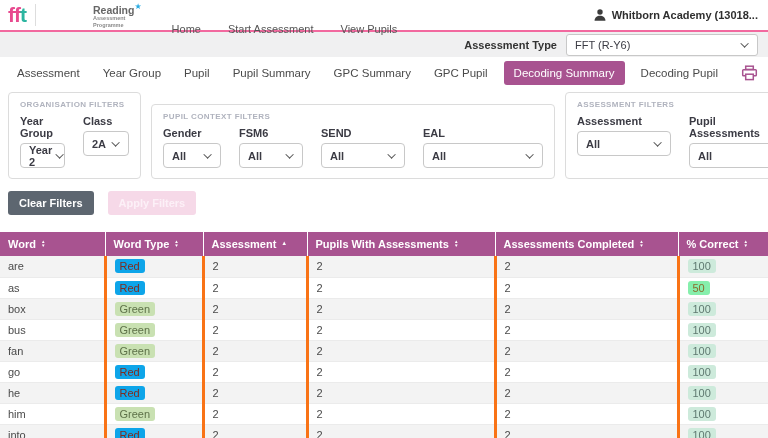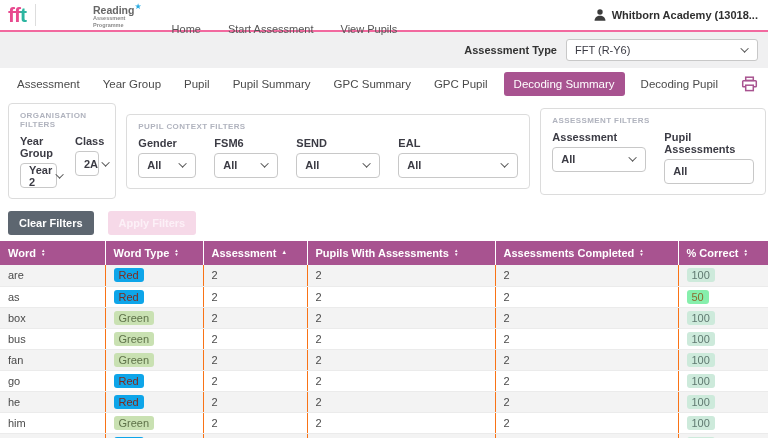"Assessment Type" .type-bar { height: 36px -> 25px }
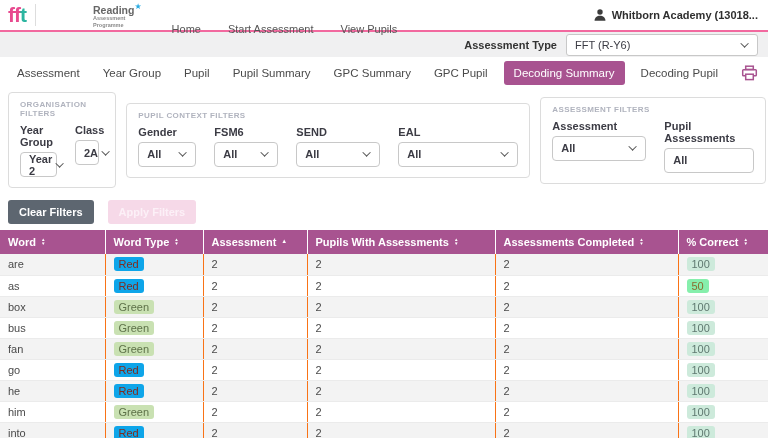"ORGANISATION FILTERS" .filters-row { align-items: center -> flex-end }
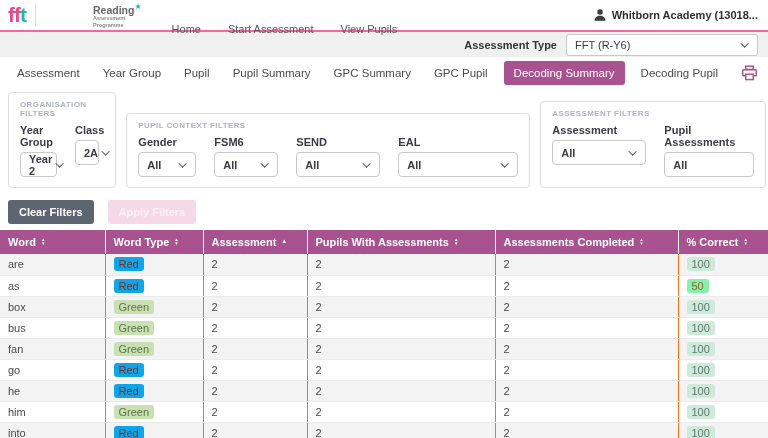"Year 2" .w-yeargroup { width: 37px -> 45px }
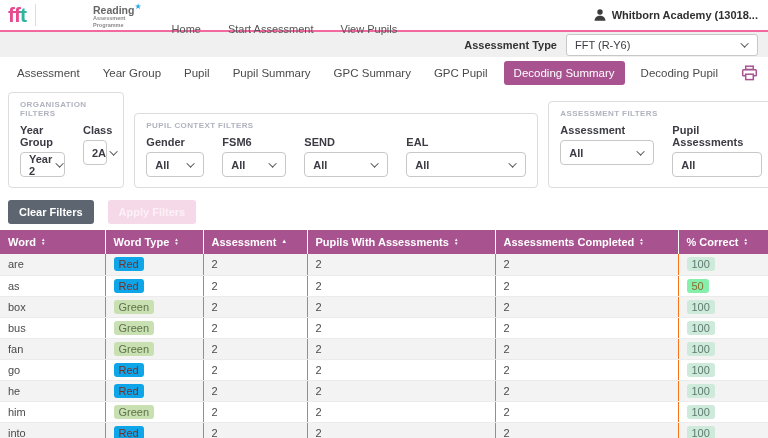"2A" .w-class { width: 24px -> 46px }
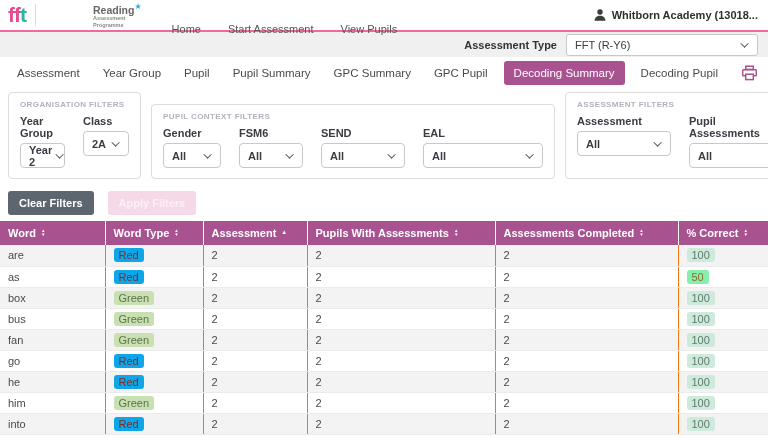"Clear Filters" .actions-row { padding: 6px 8px 6px -> 6px 8px 17px }
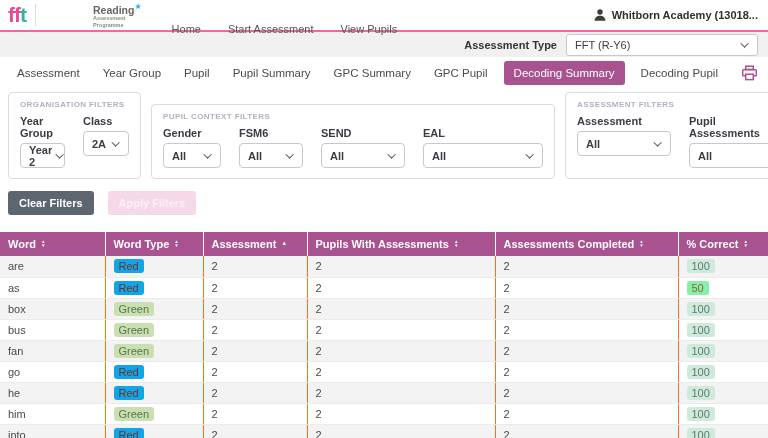"are" tbody td { border-right: 1px solid #f97316 -> 3px solid #f97316 }
